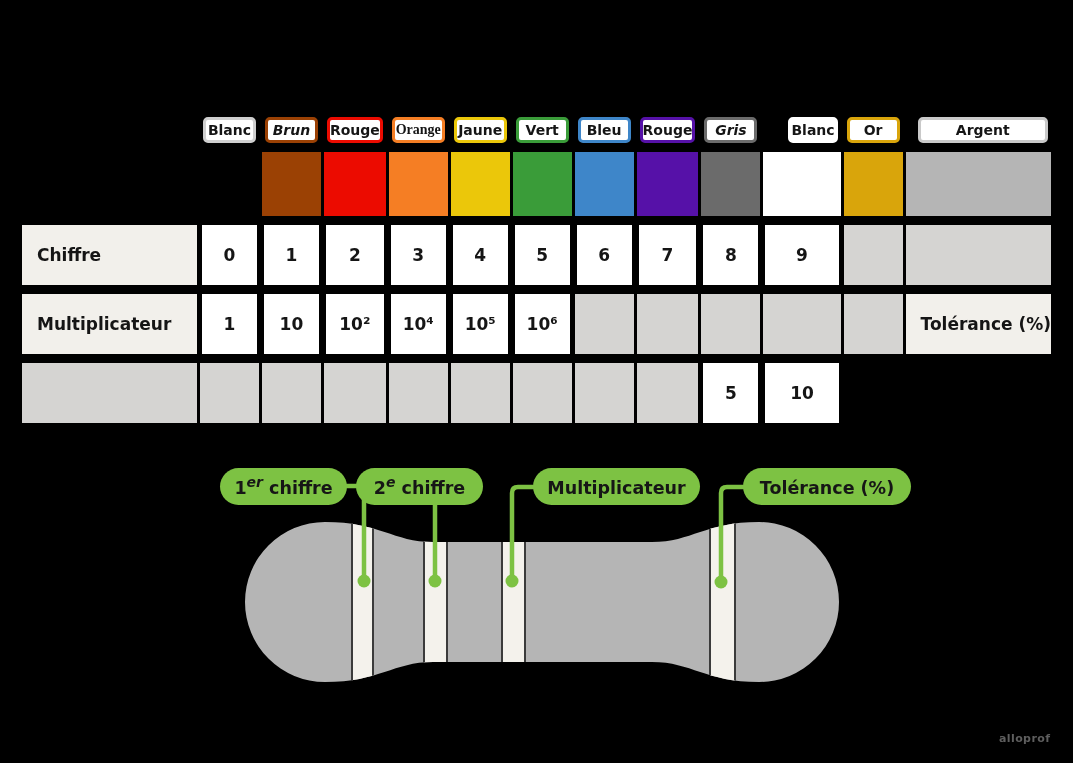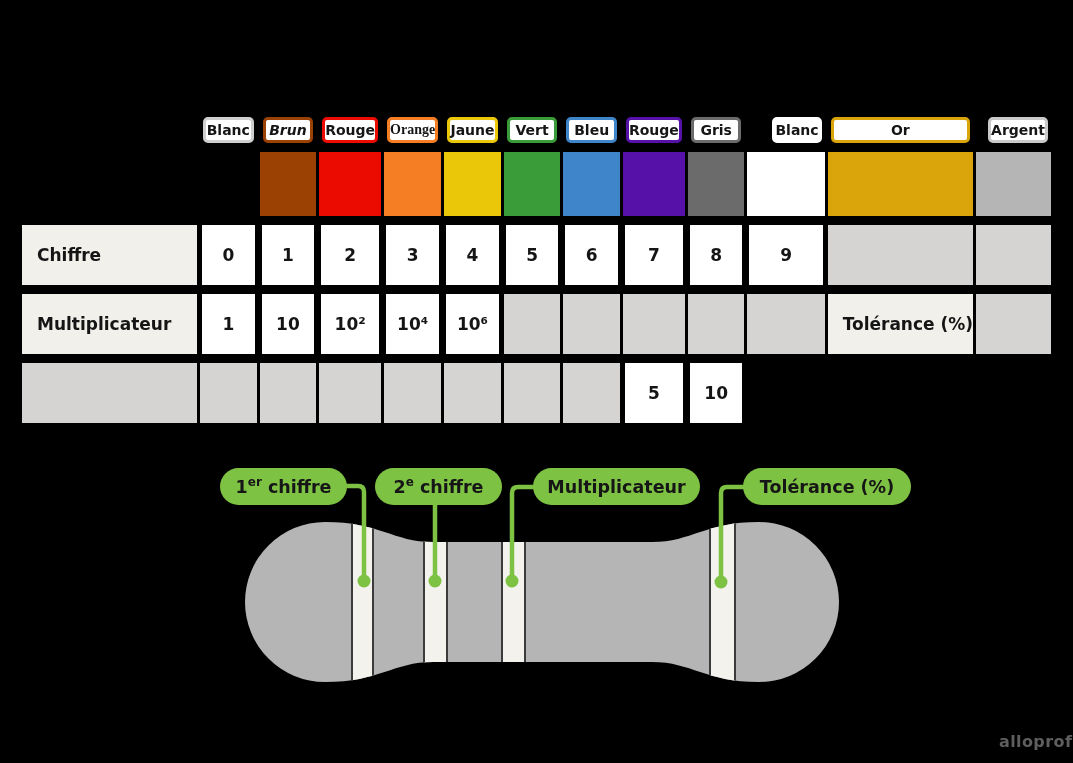"Gris" div.collabel { font-style: none -> italic }
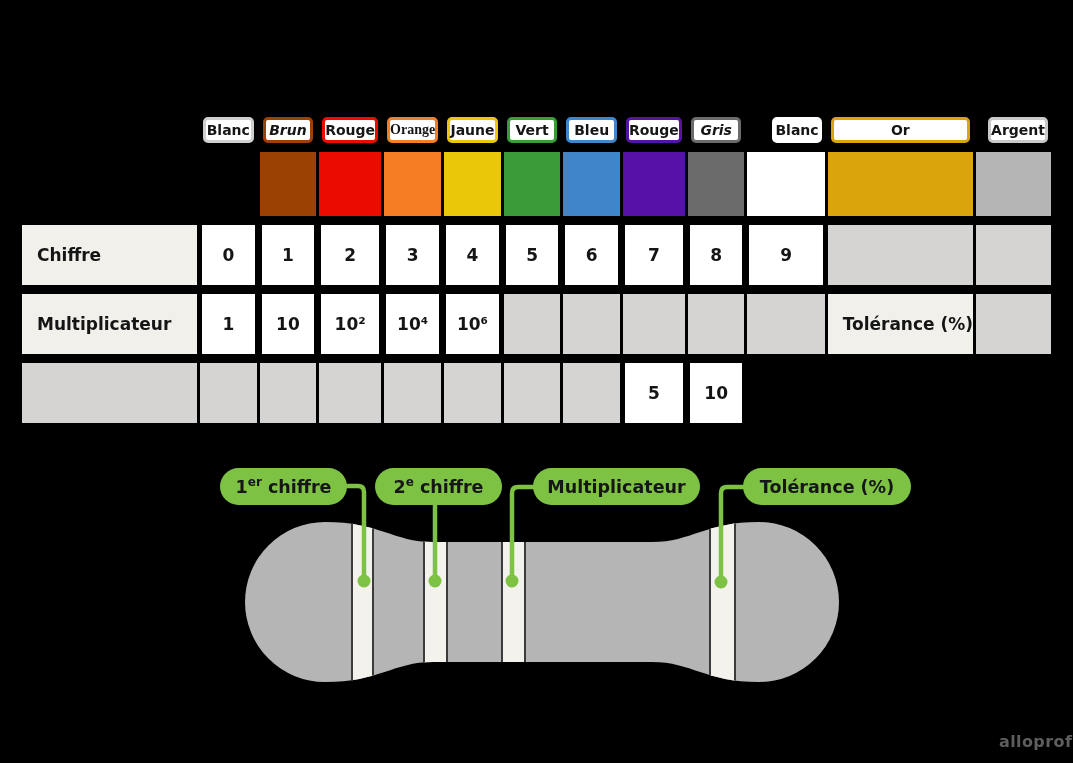"10⁵" div.cell { html: none -> <div>10⁵</div> }
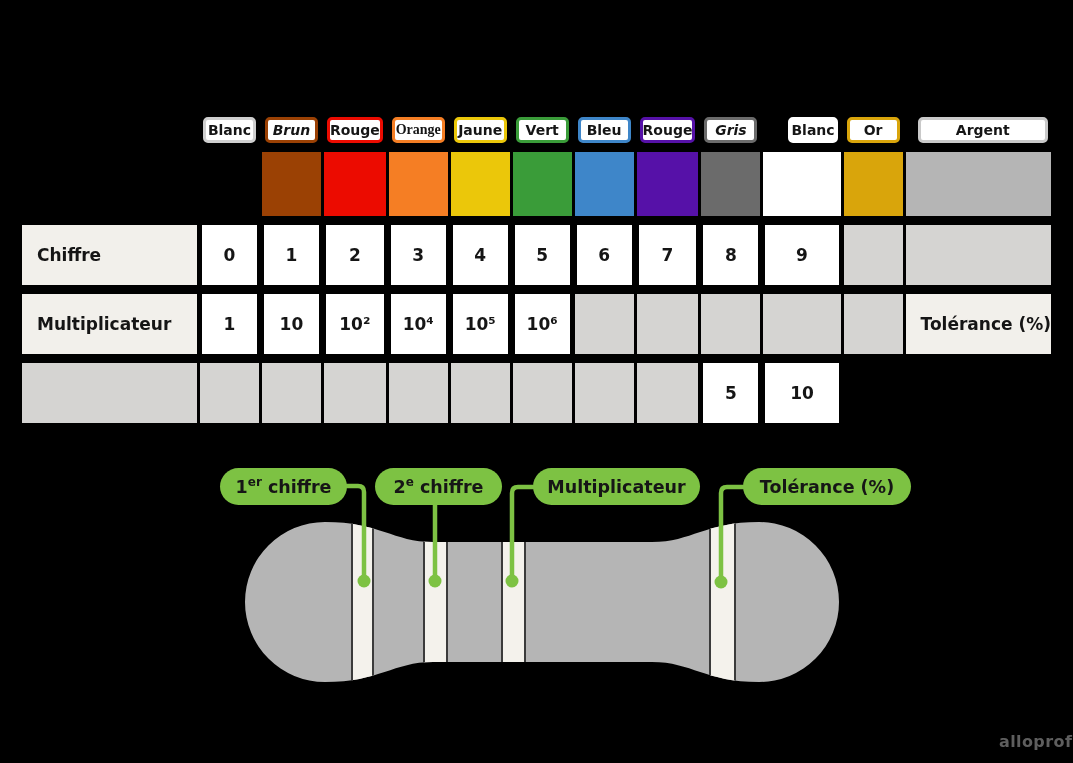"er" .gpill sup { font-size: 12px -> 14px; font-style: none -> italic }
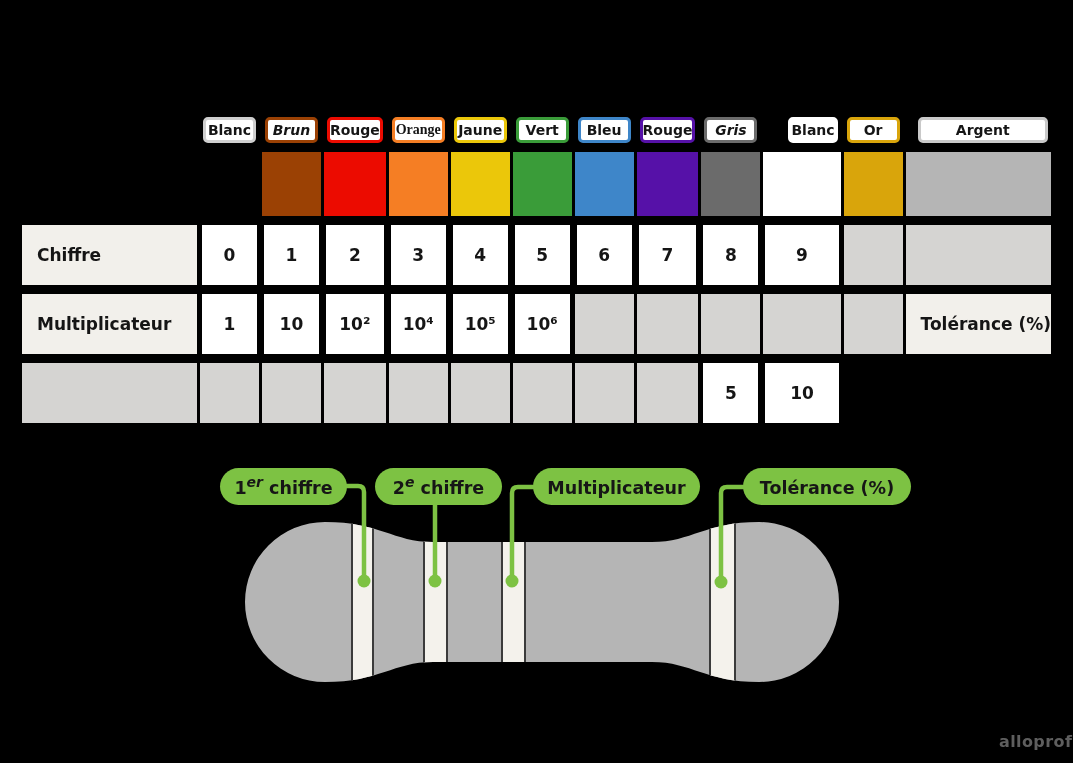"2e chiffre" #p2 { left: 375px -> 356px }
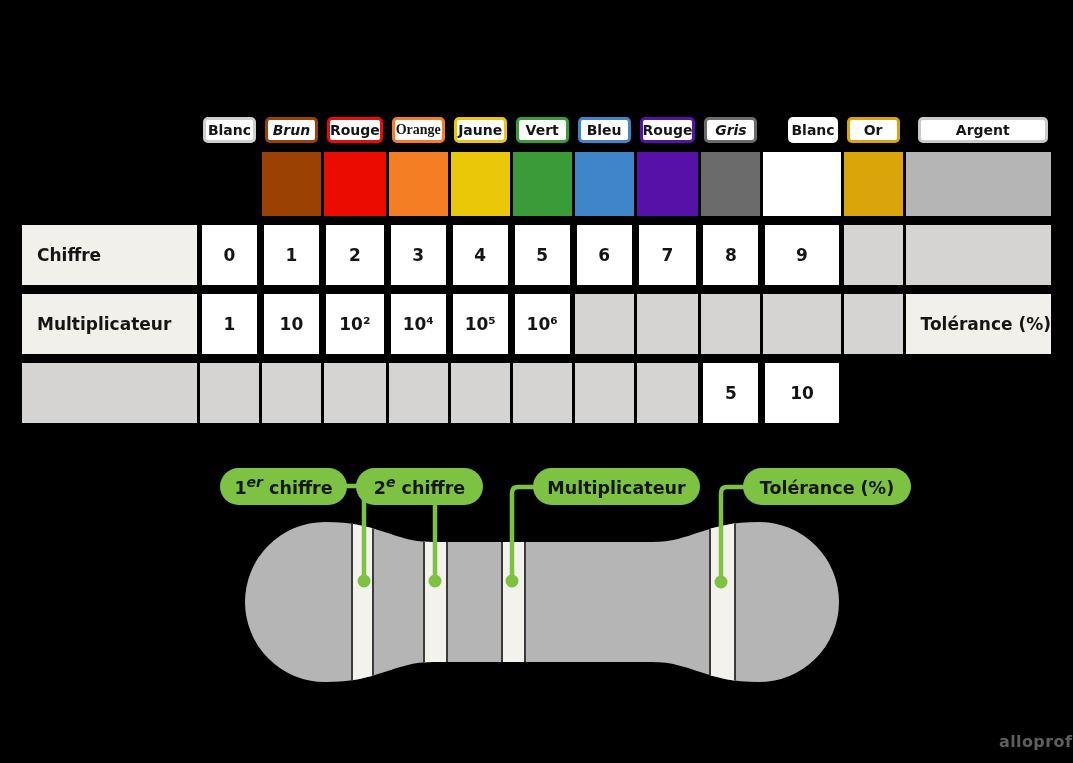"alloprof" .watermark { font-size: 16px -> 11px }
